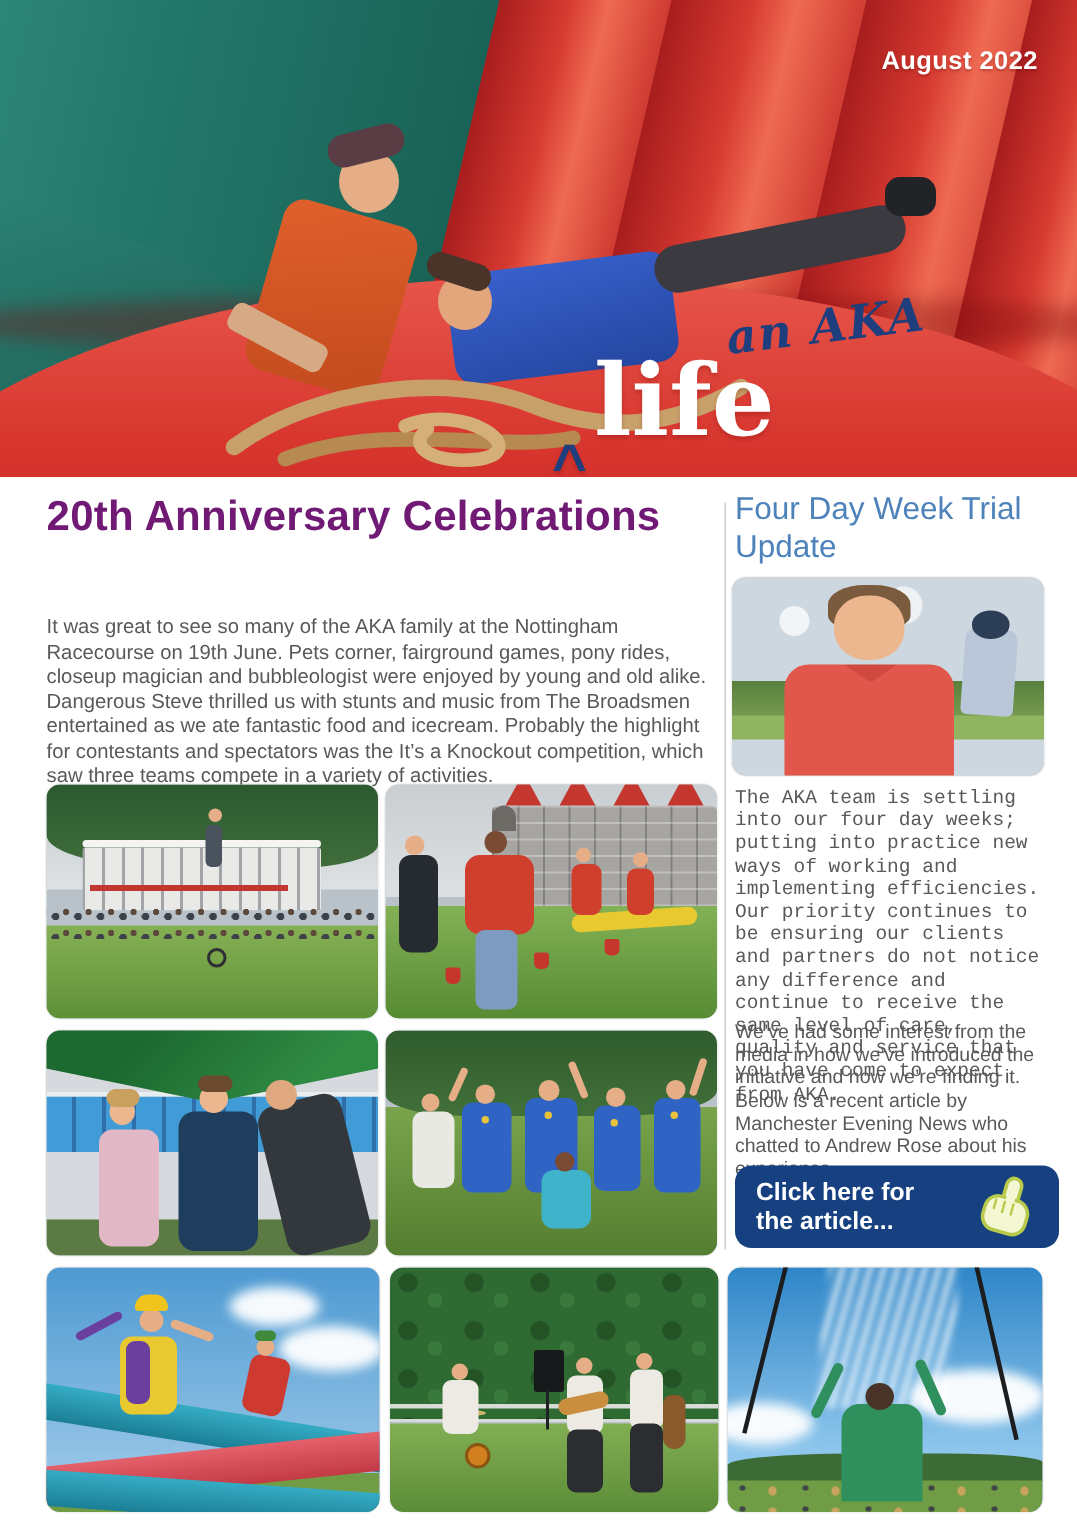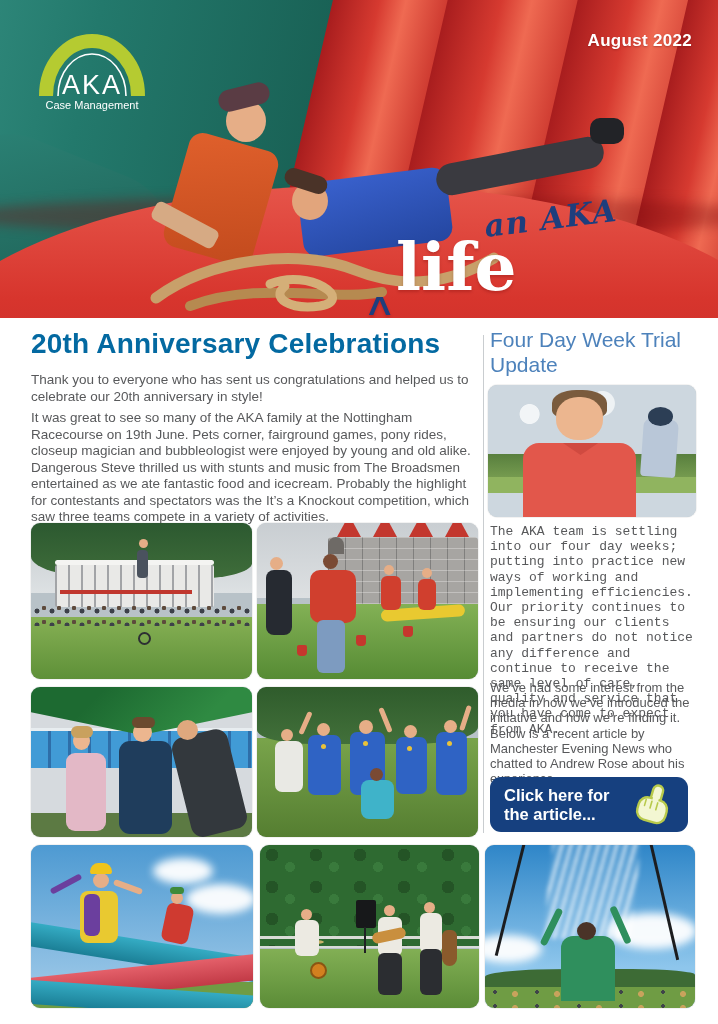"AKA" div.aka-logo { html: <div> <svg> <path></path> <path></path> <text>AKA</text> <text>Case Management</text> </svg> </div> -> none }
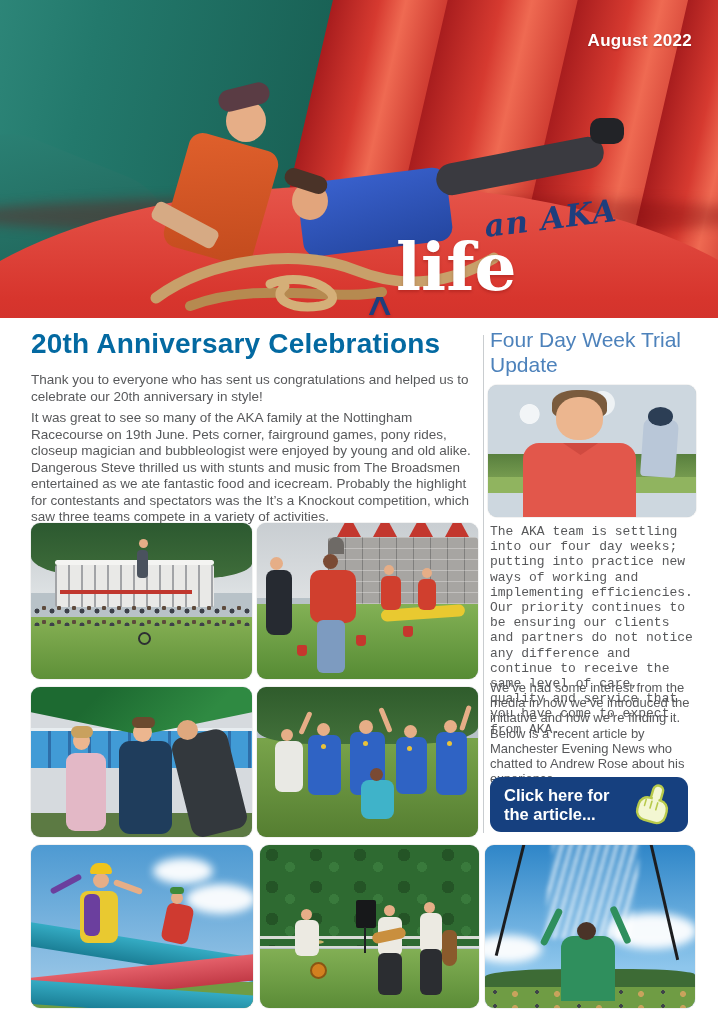"20th Anniversary Celebrations" .main-title { color: #0369a1 -> #701a75 }
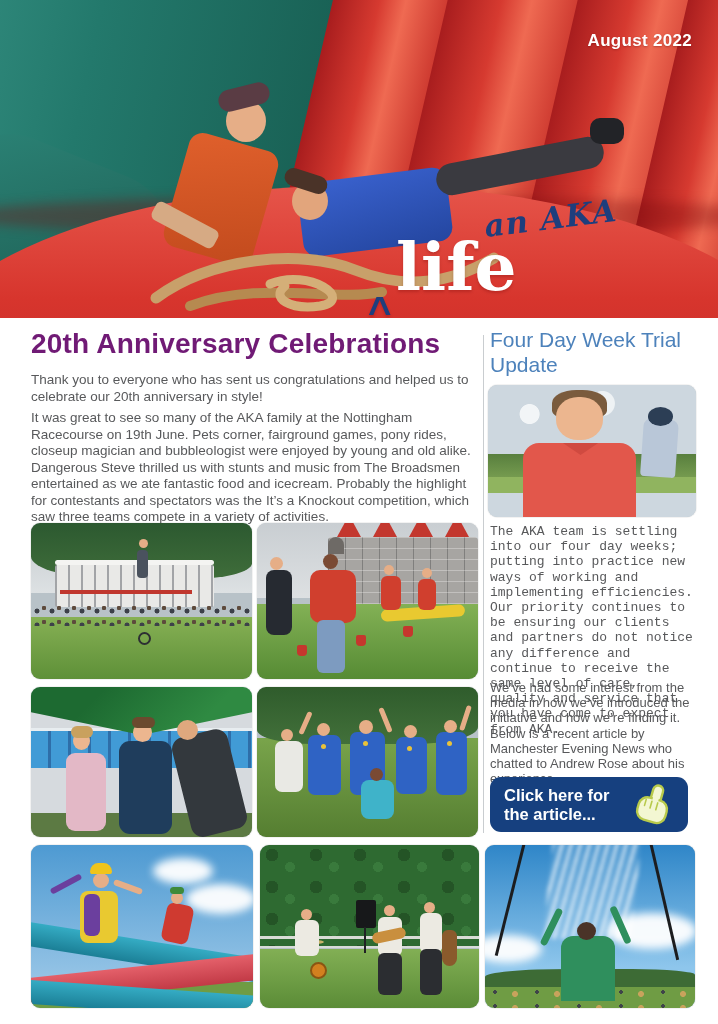"Thank you to everyone who" p.para { html: <p>Thank you to everyone who has sent us congratulations and helped us to celebrate our 20th anniversary in style!</p> -> none }
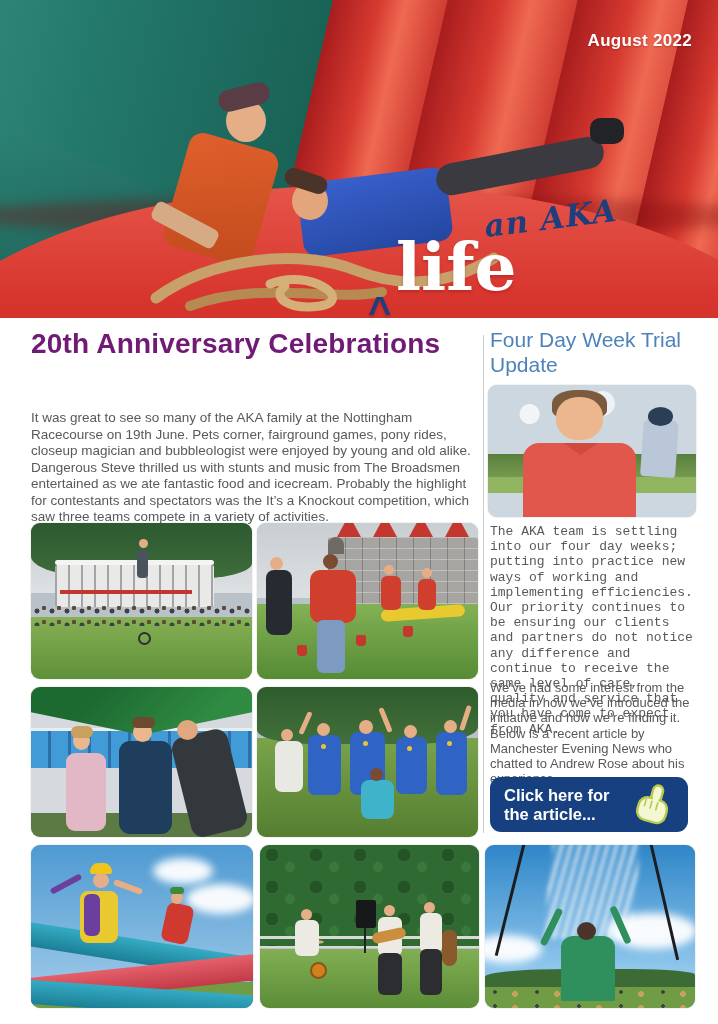"Click here for the article..." .article-btn { width: 198px -> 216px }
